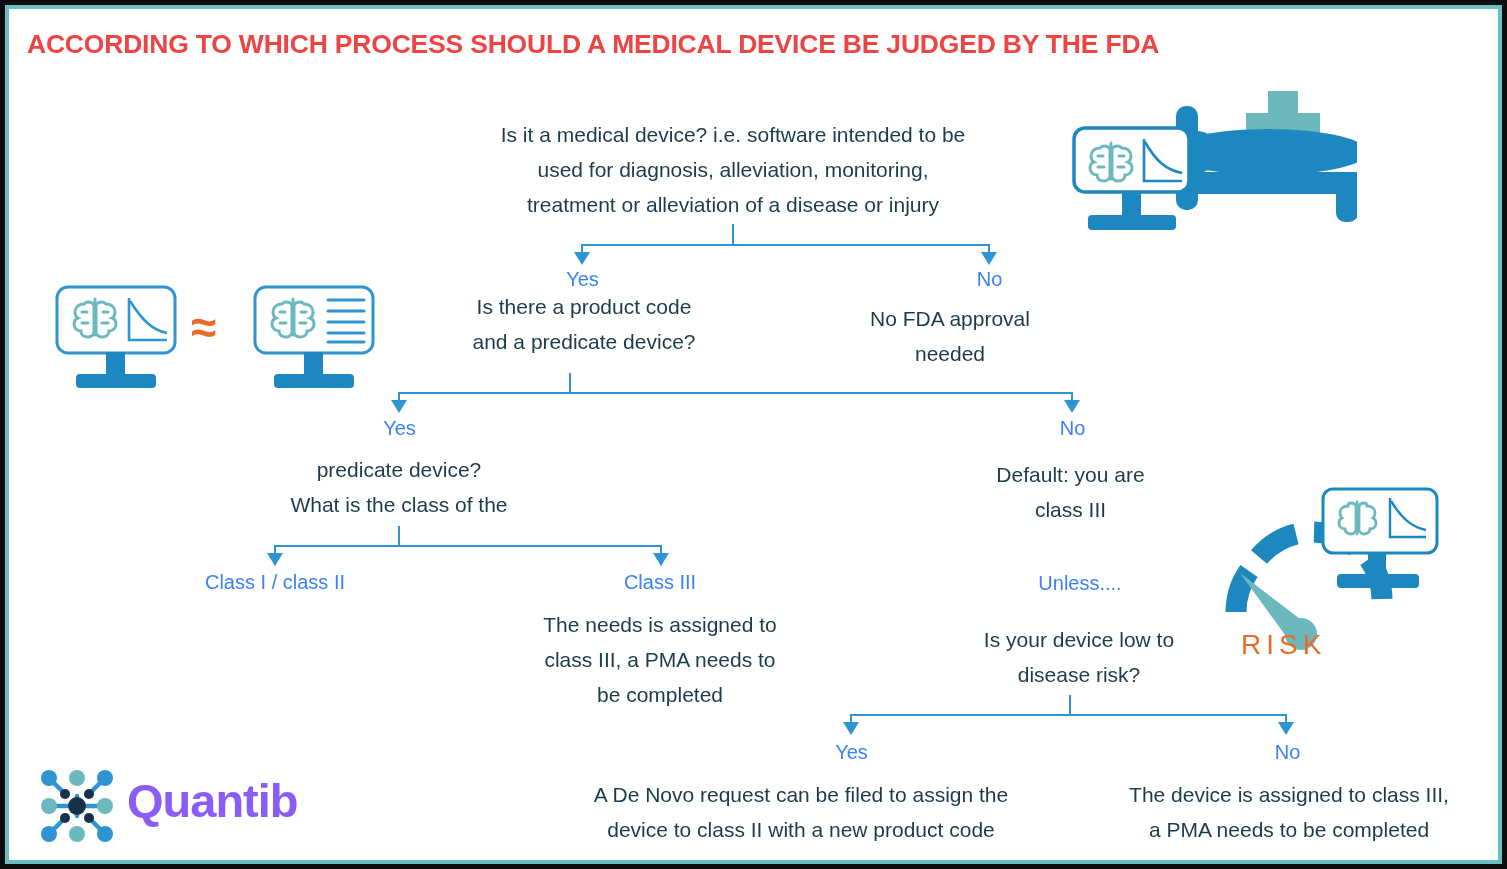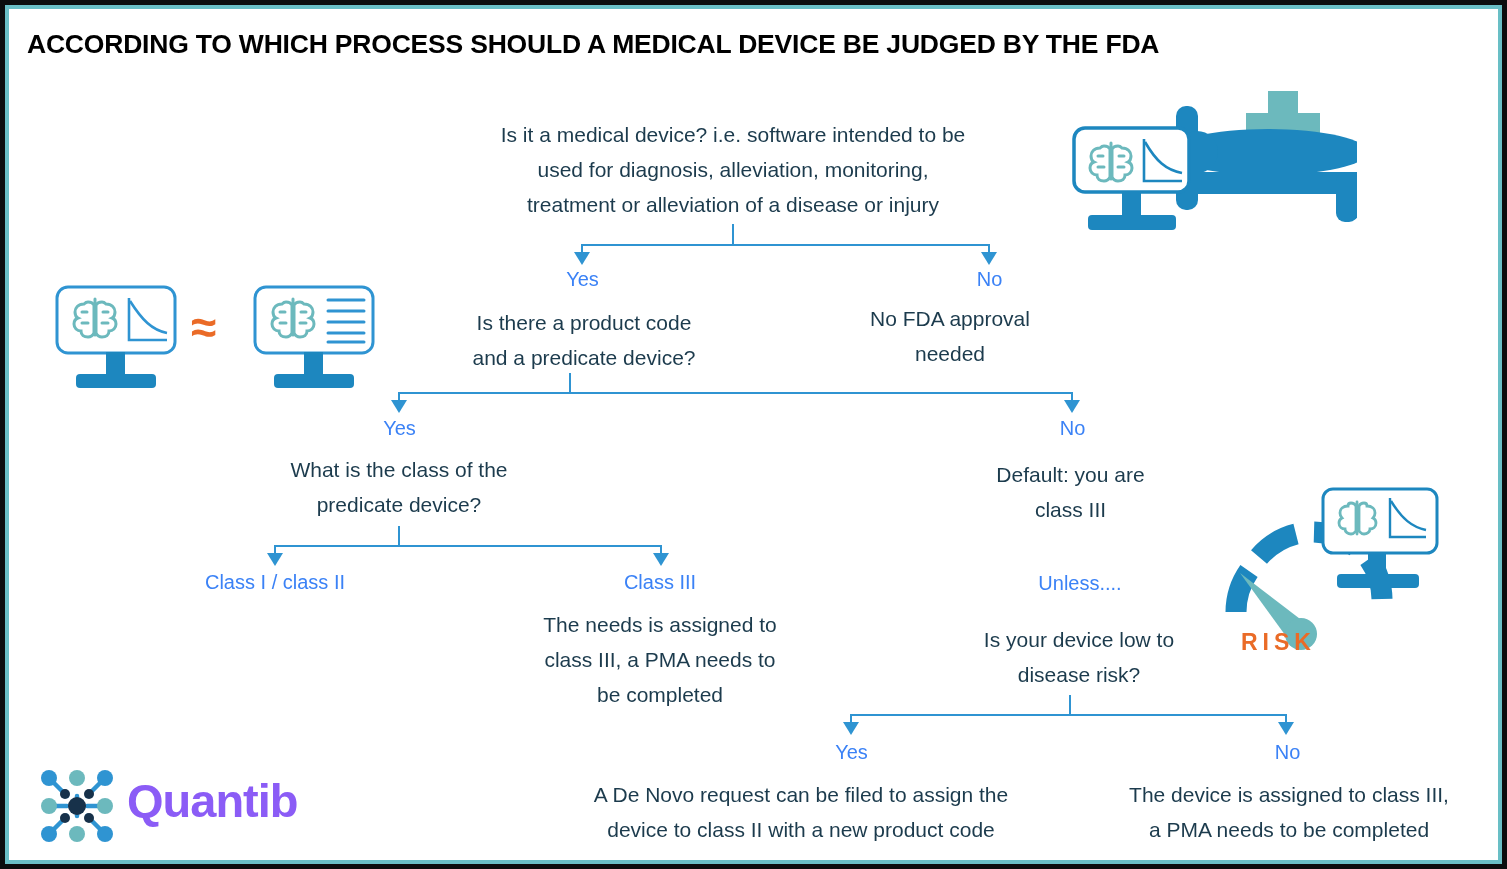"ACCORDING TO WHICH PROCESS SHOULD" #title { color: #000000 -> #ef4444 }
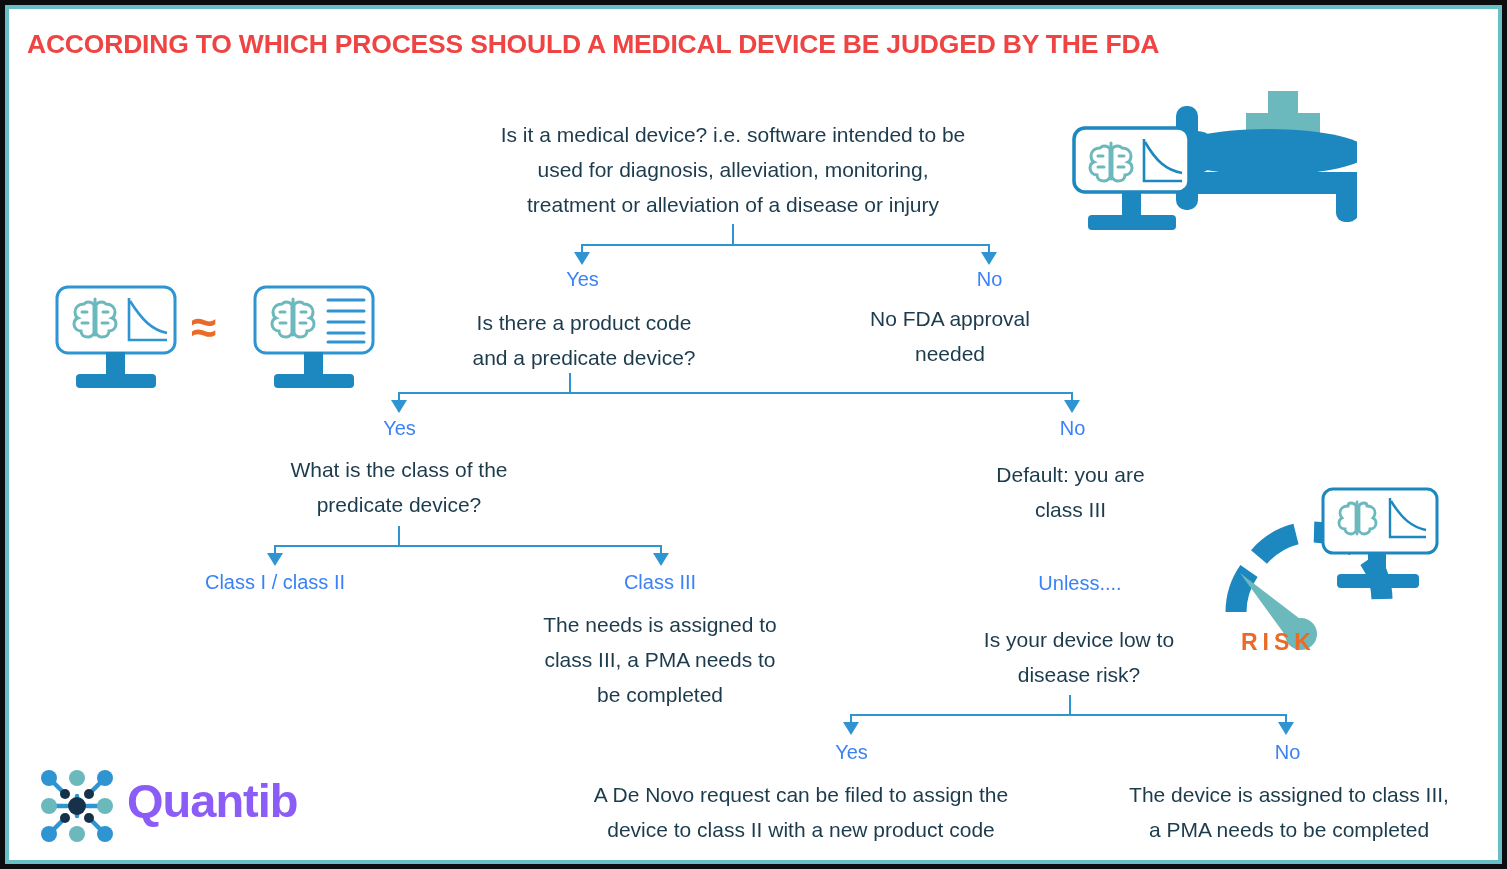"Is there a product code" div.abs { top: 296px -> 280px }
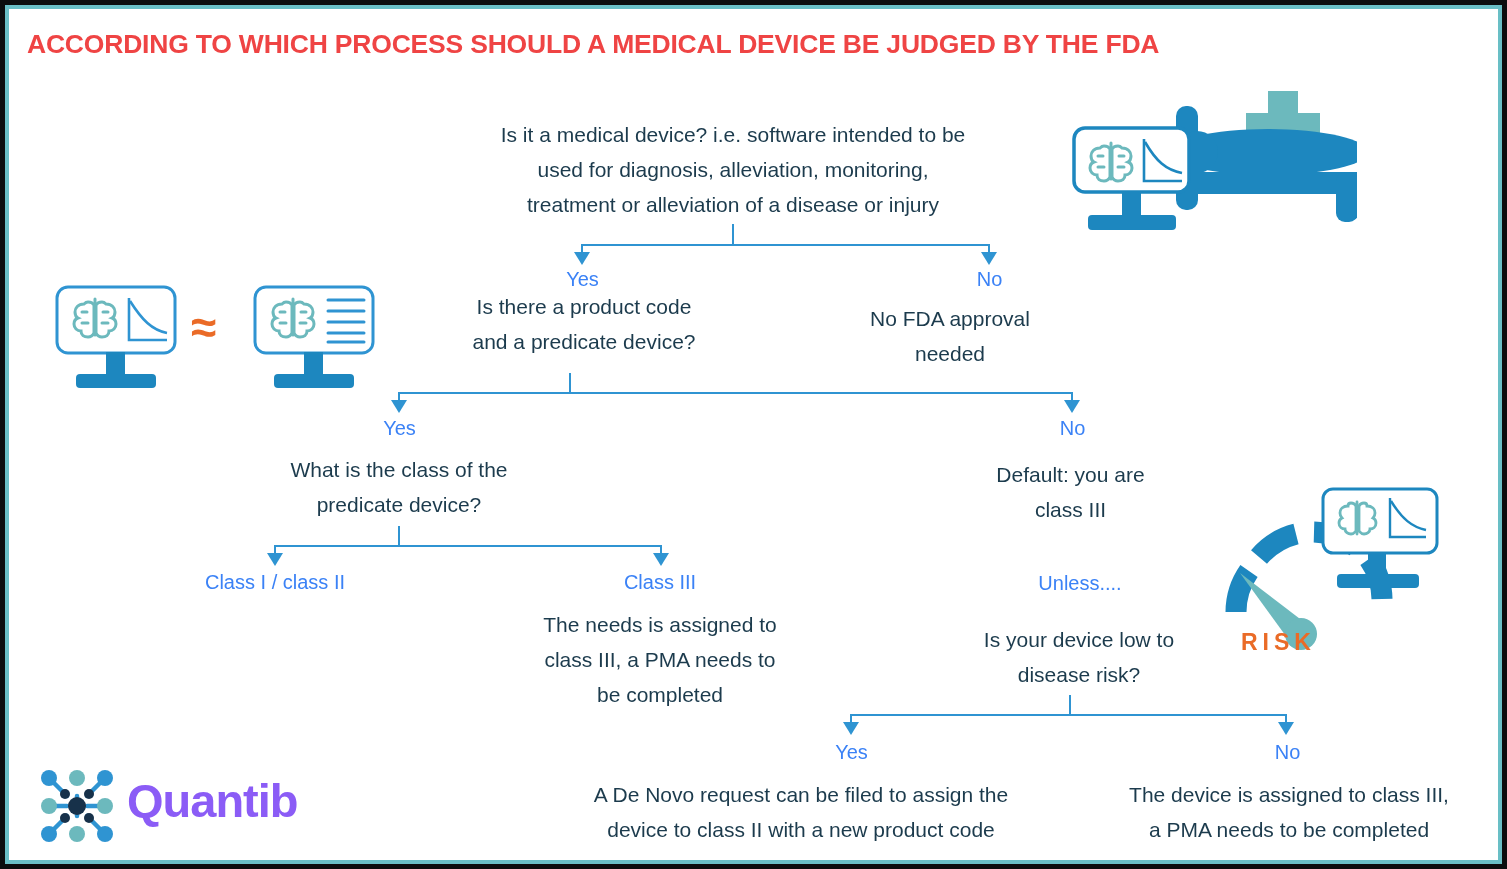"What is the class of" div { order: before "predicate device?" -> after "predicate device?" }
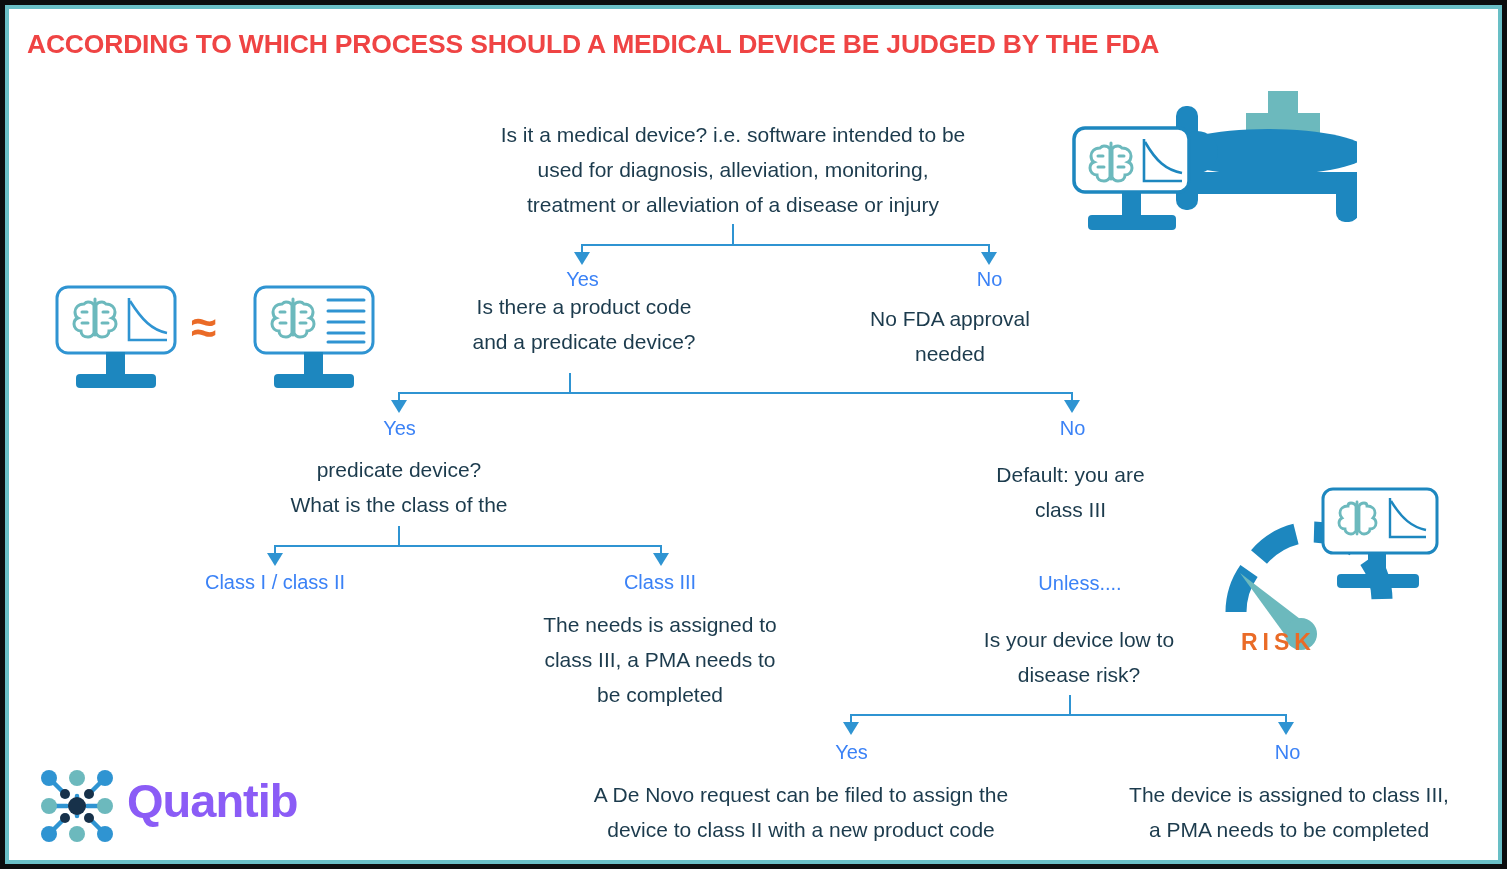"RISK" #risk-word { font-size: 23px -> 28px; font-weight: bold -> normal }
